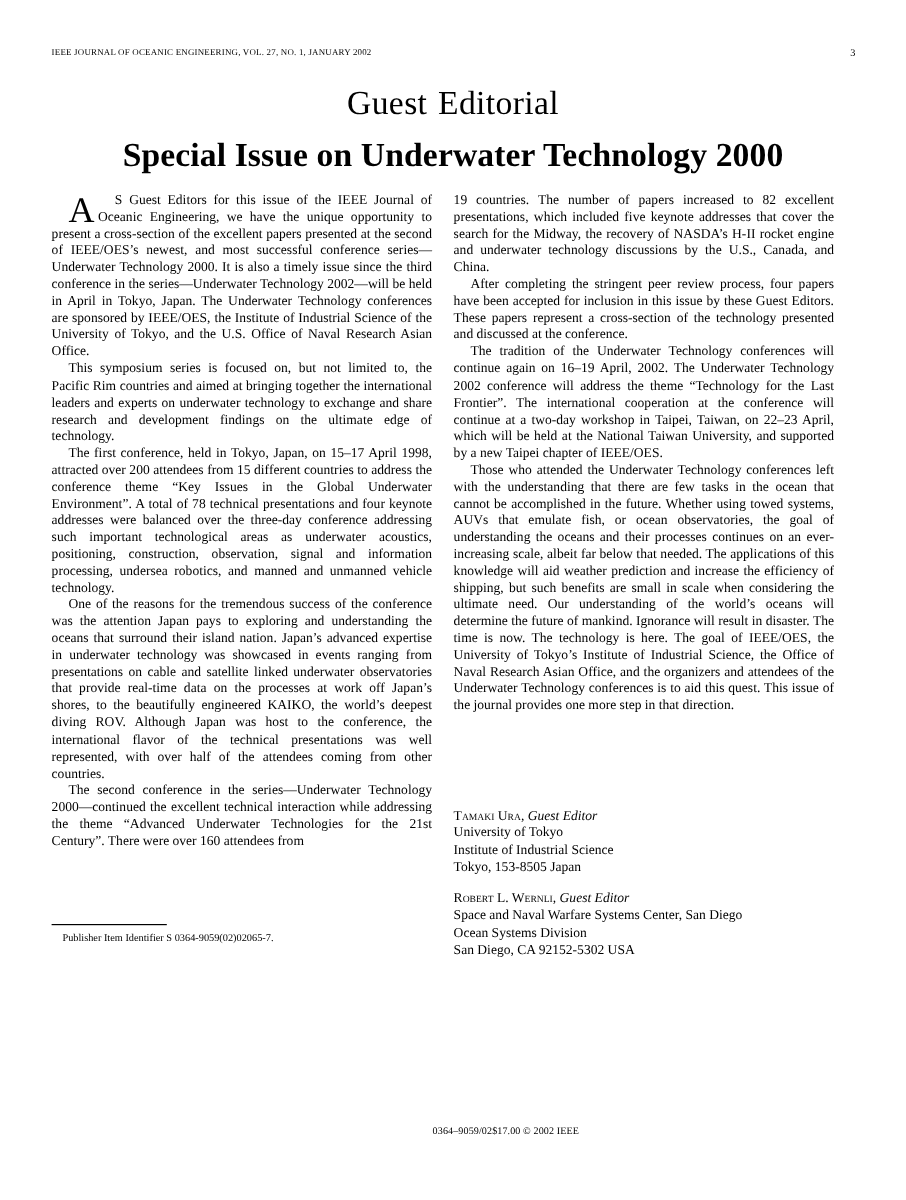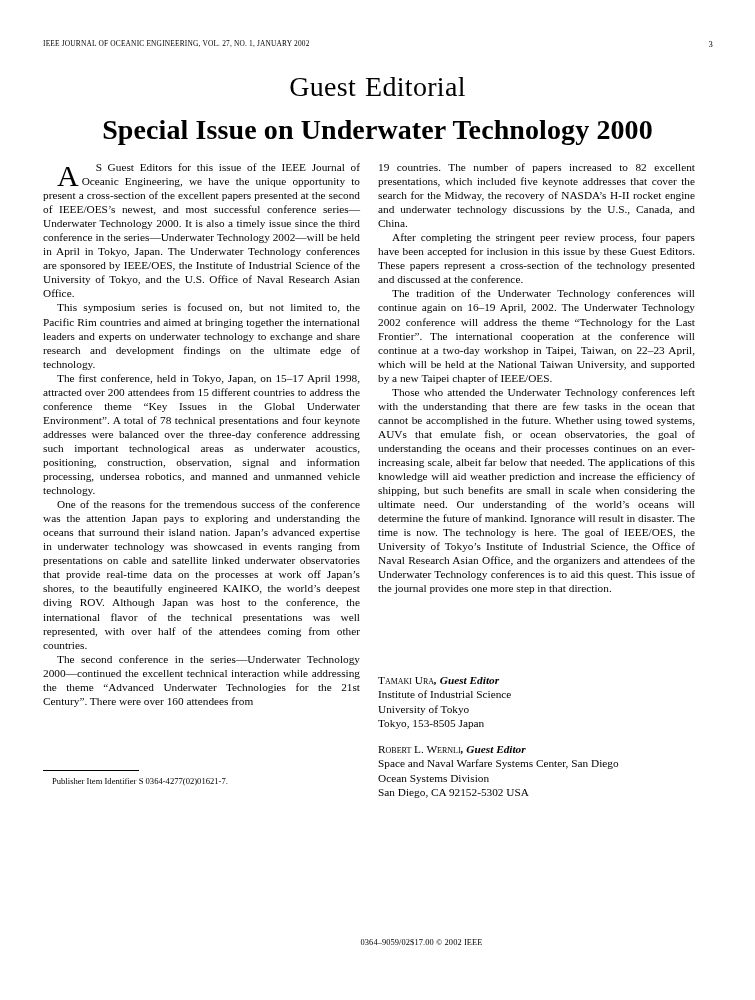", Guest Editor" .sig-name .role { font-weight: bold -> none }
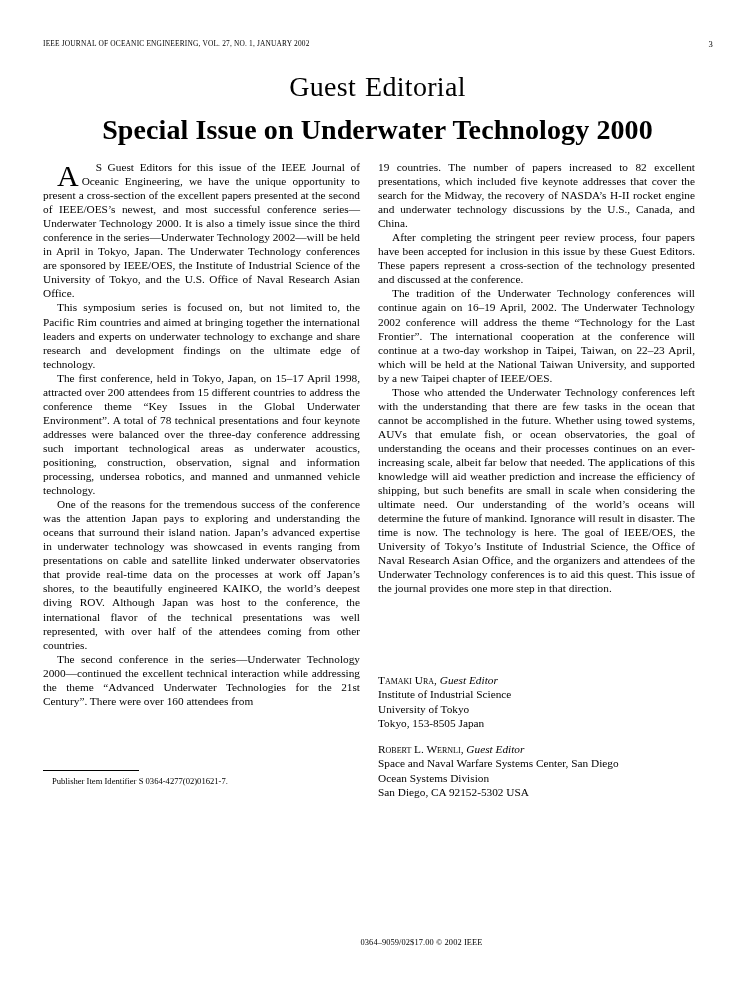"Institute of Industrial Science" div.sig-line { order: before "University of Tokyo" -> after "University of Tokyo" }
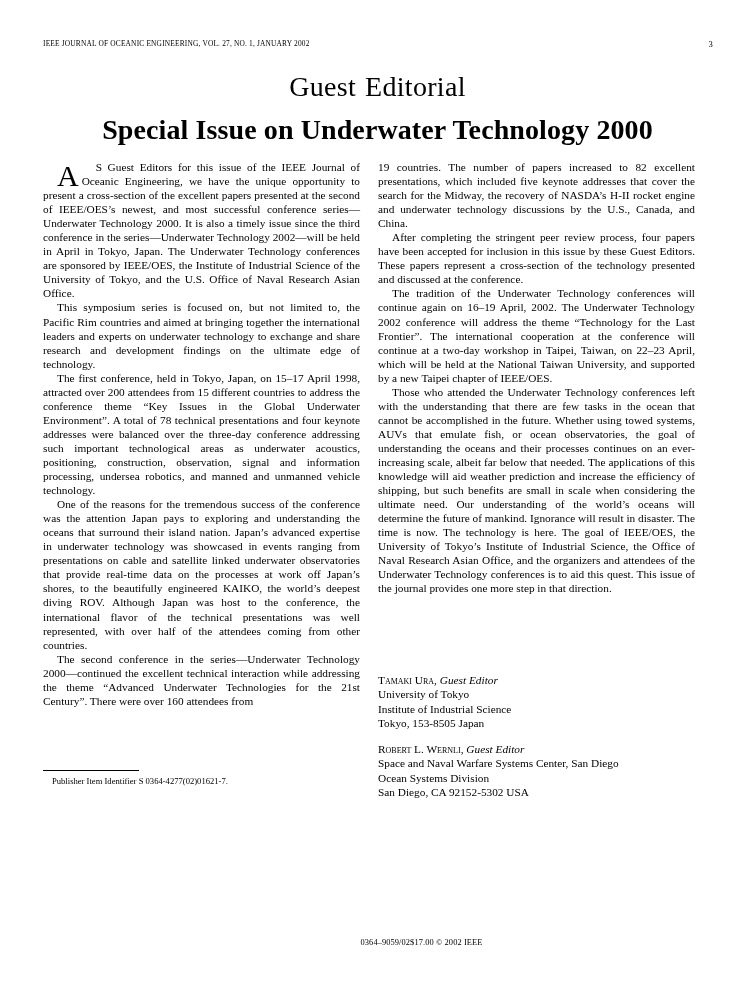"Publisher Item Identifier S" div.footnote-text { text: 0364-4277(02)01621-7 -> 0364-9059(02)02065-7 }
